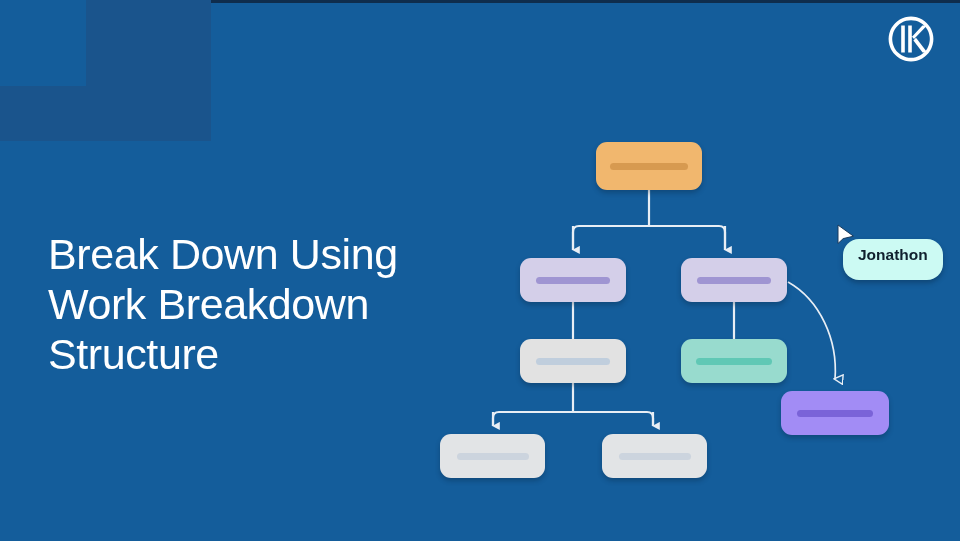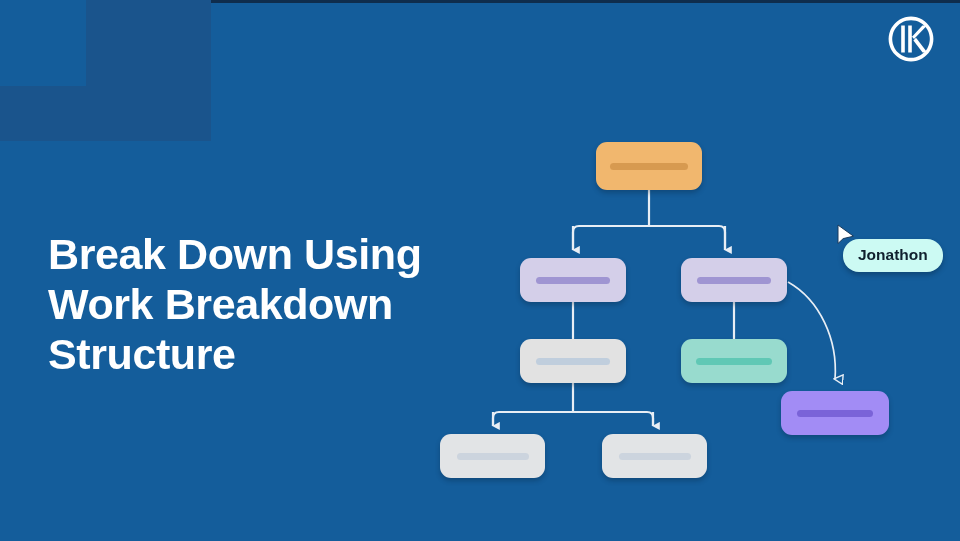"Break Down Using Work Breakdown" #headline { font-weight: bold -> normal }
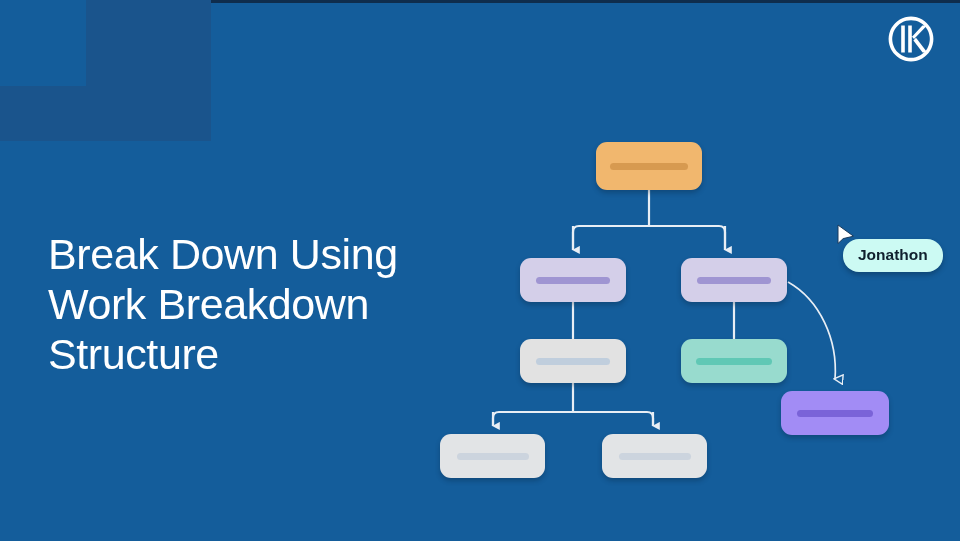"Jonathon" #cursor-label { padding: 7px 15px 8px 15px -> 7px 15px 16px 15px }
